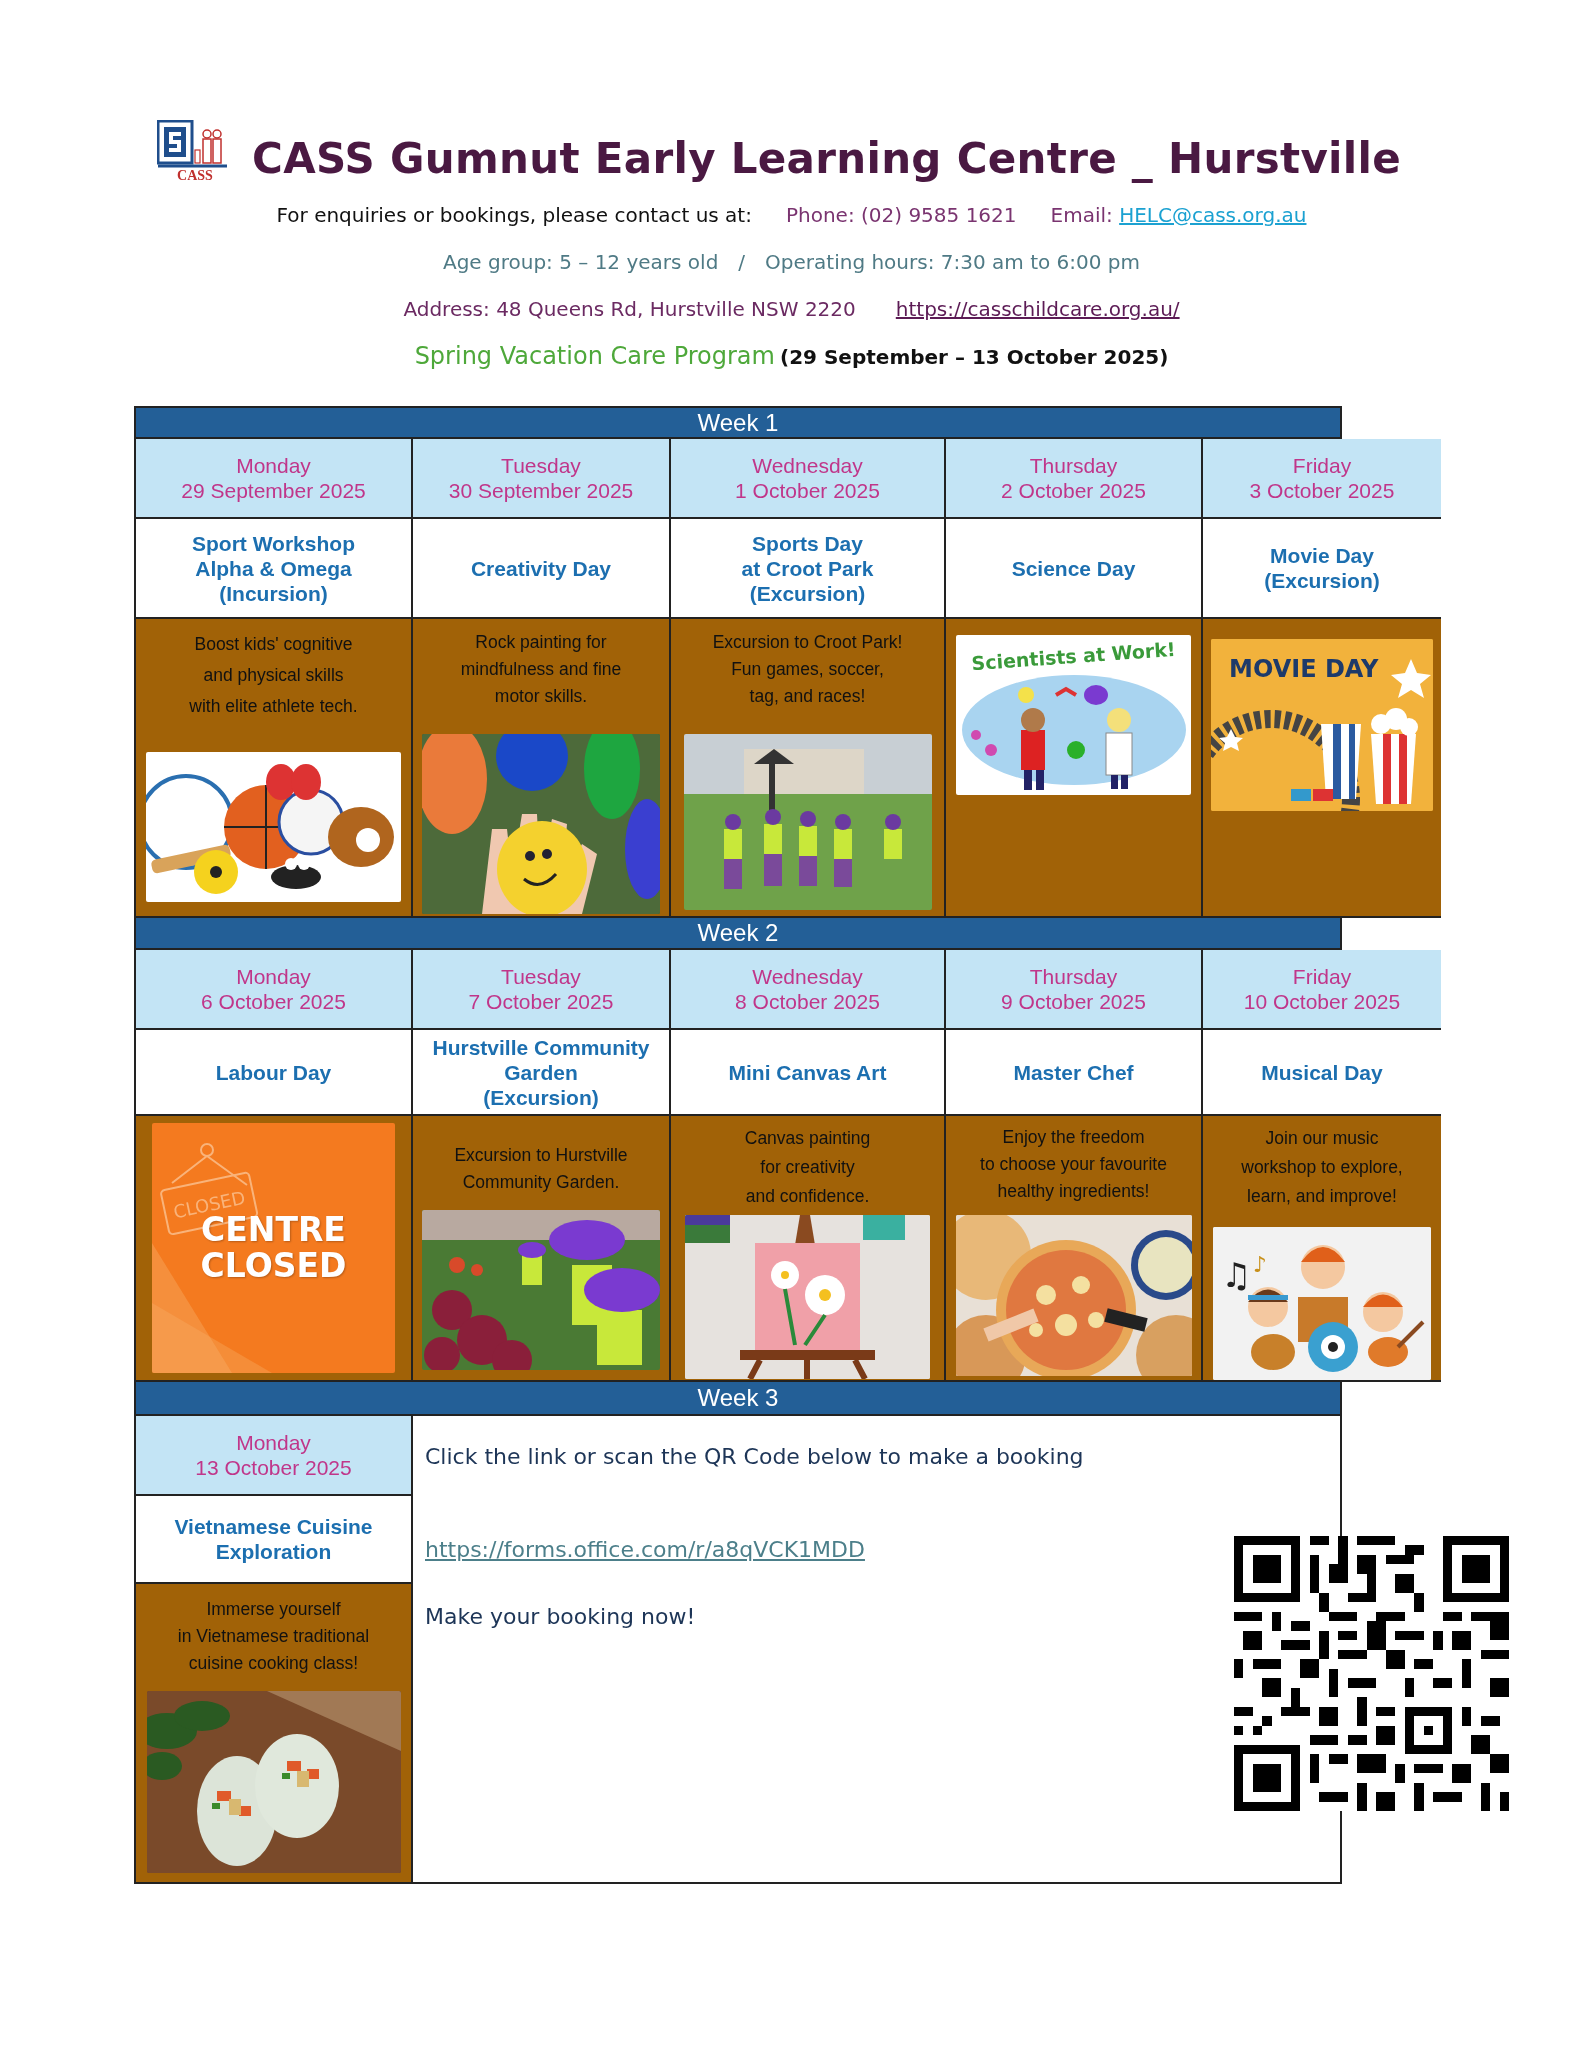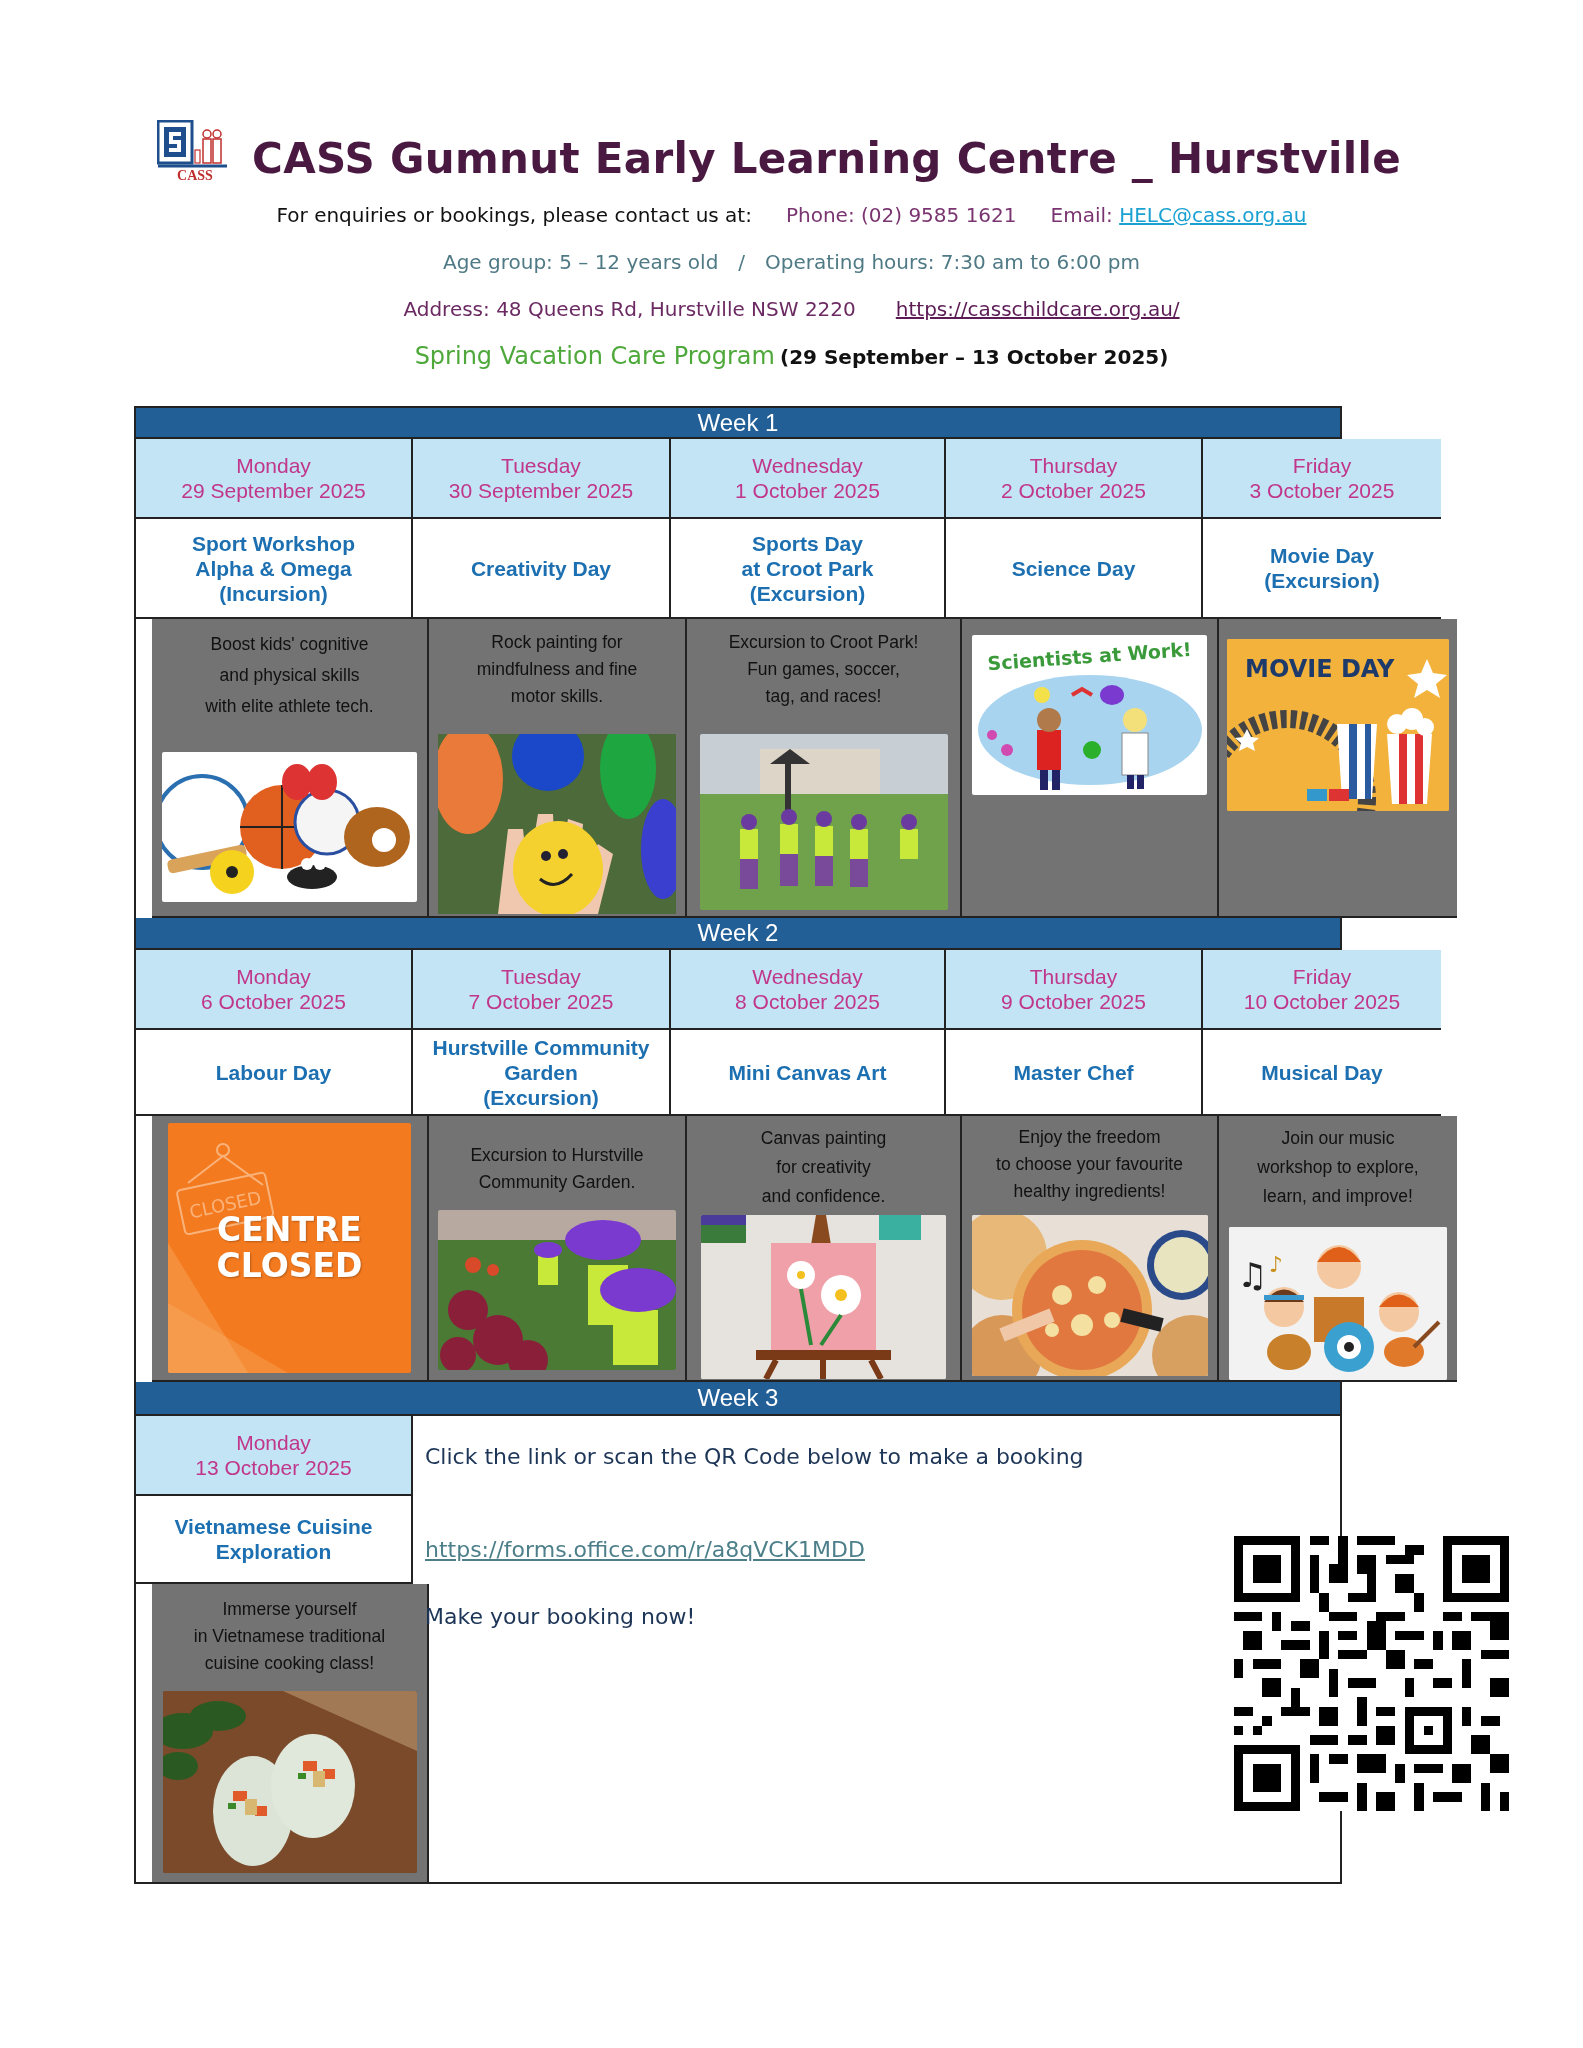"Boost kids' cognitive" .desc { background: #737373 -> #a16207; margin-left: 16px -> none }
